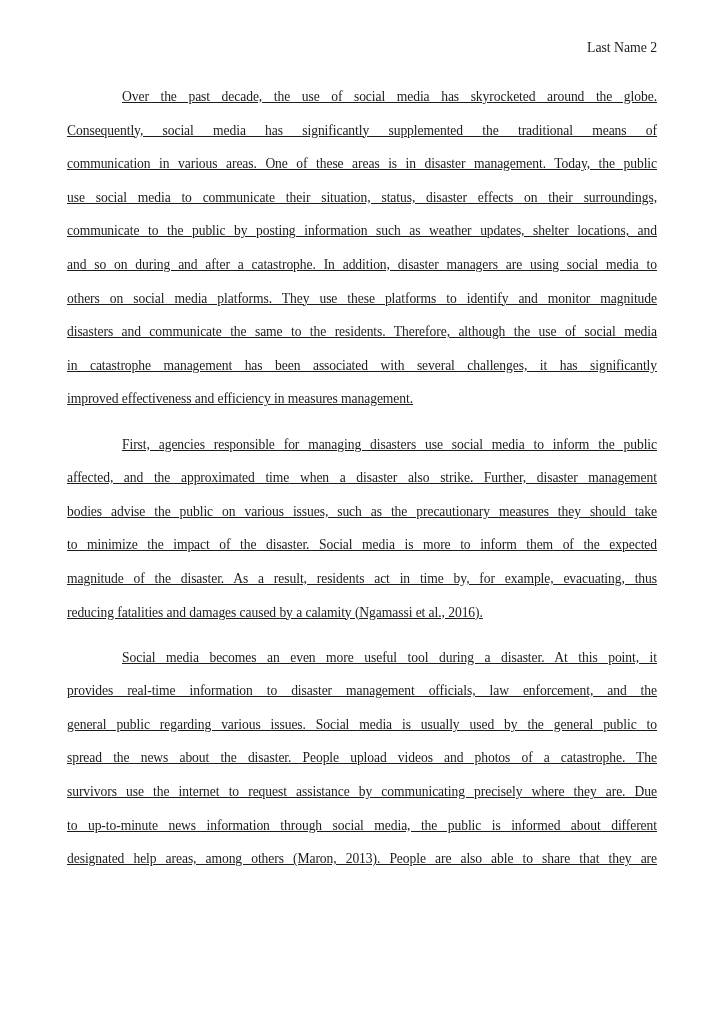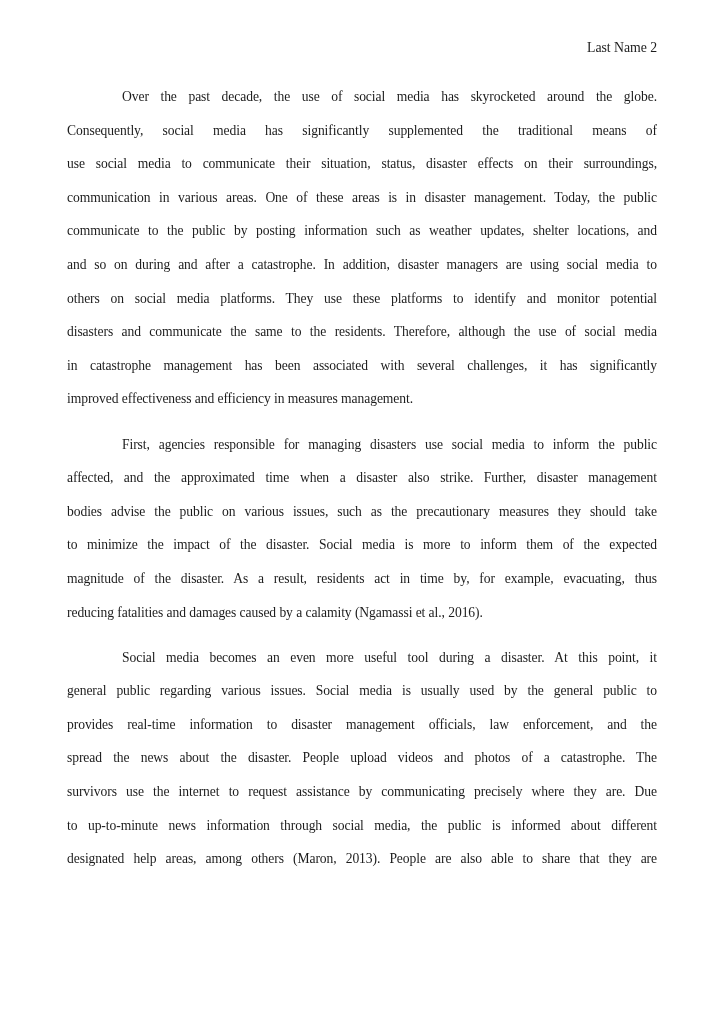"Over the past decade, the" .page-body { text-decoration: none -> underline }
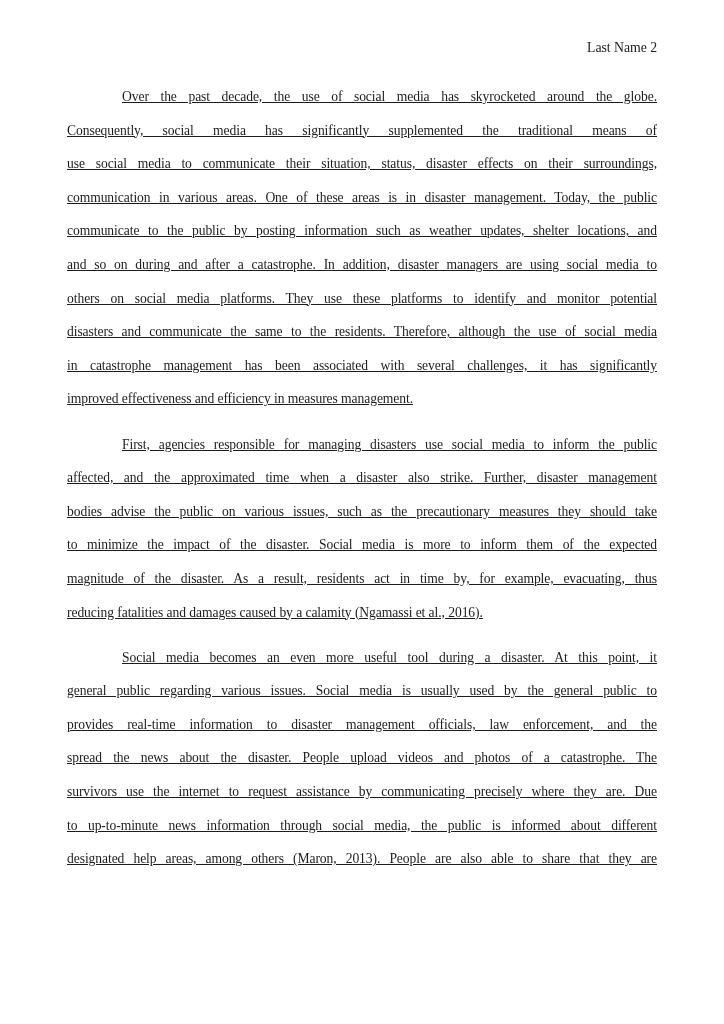"use social media to communicate" div.line { order: before "communication in various areas. One" -> after "communication in various areas. One" }
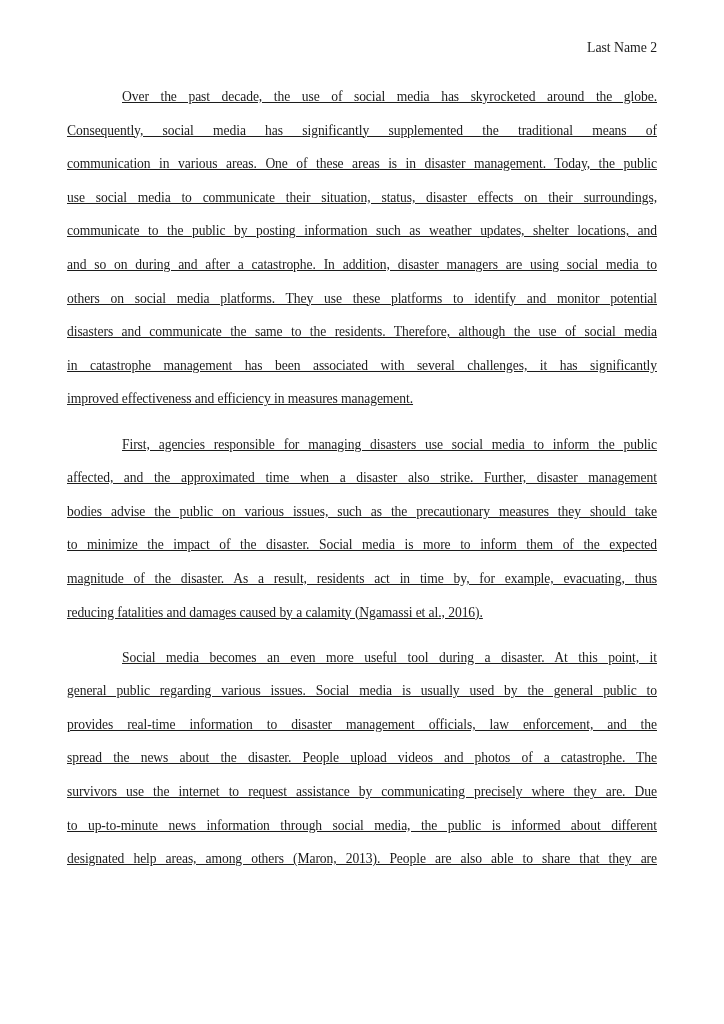"others on social media platforms." div.line { text: potential -> magnitude }
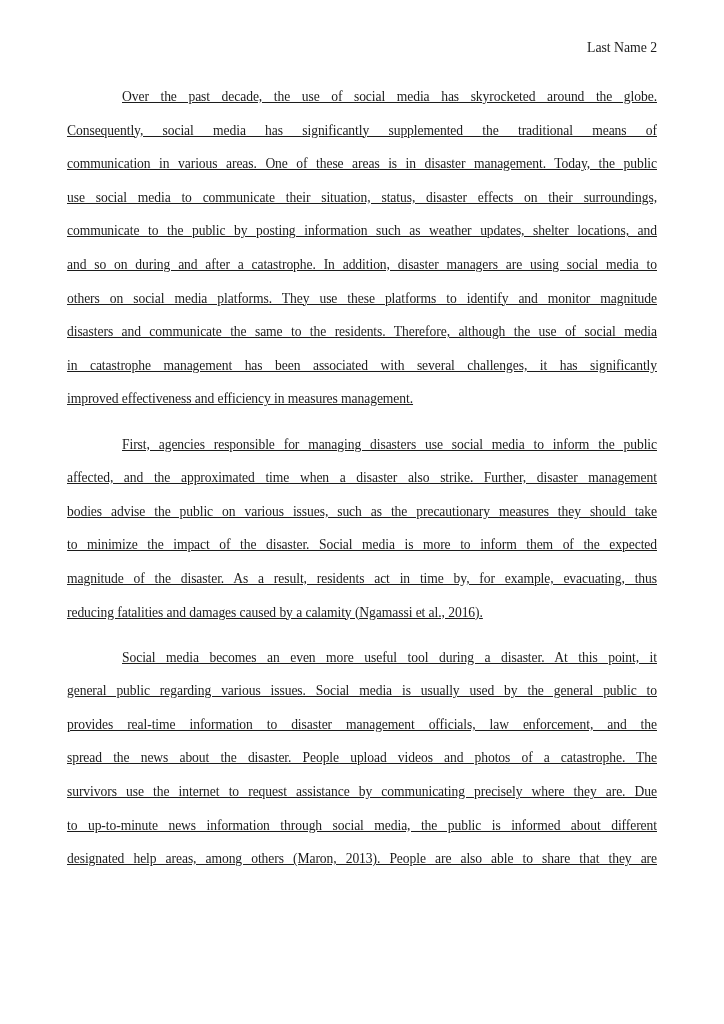"general public regarding various issues." div.line { order: before "provides real-time information to" -> after "provides real-time information to" }
